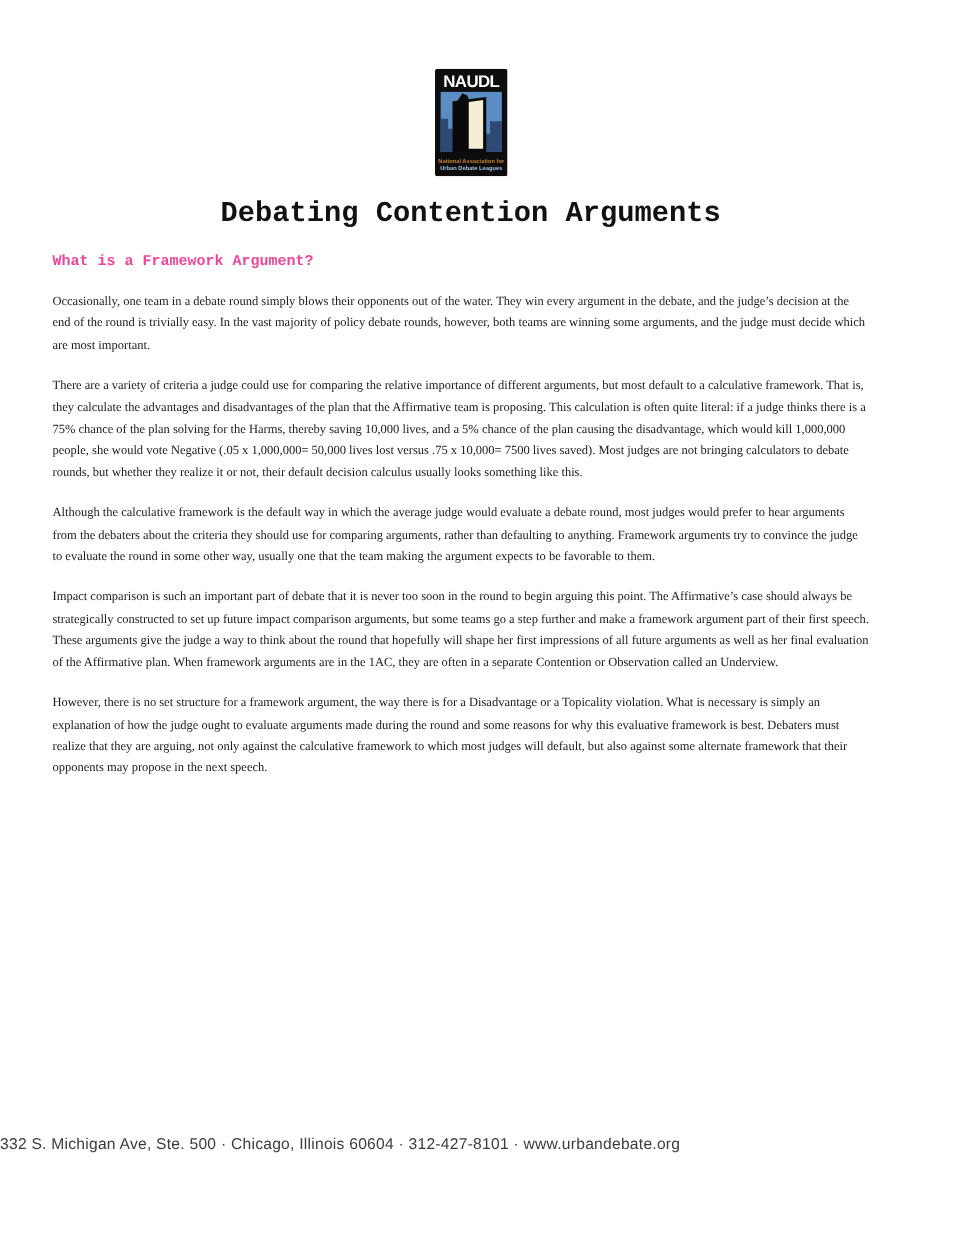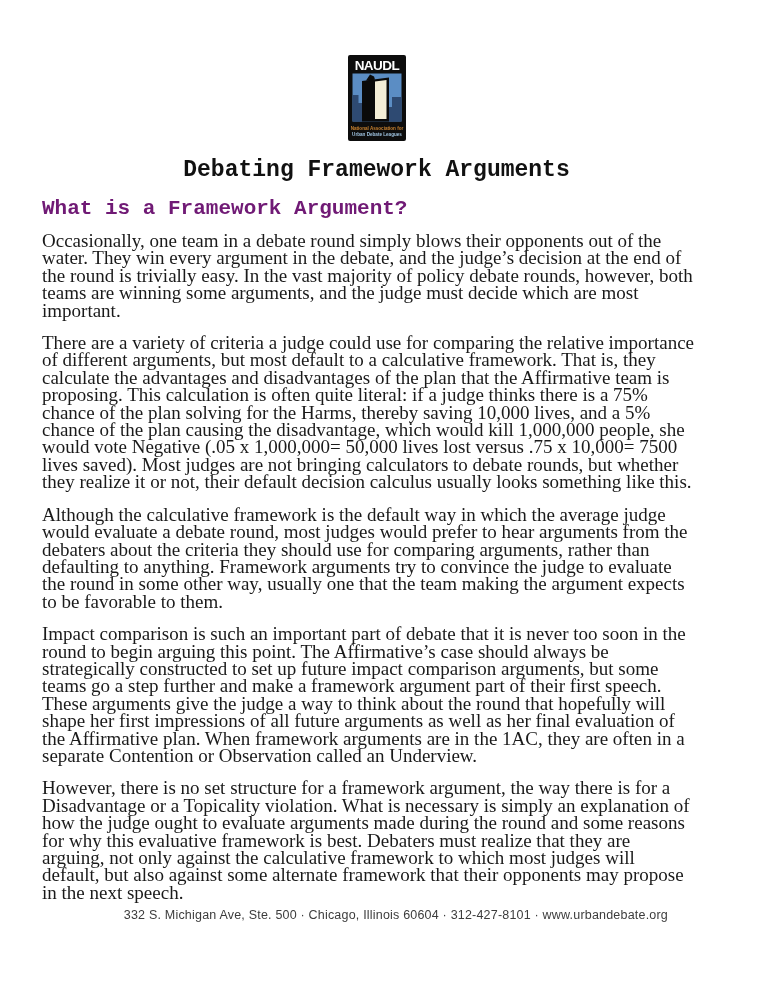"Debating Framework Arguments" h1.doc-title { text: Framework -> Contention }
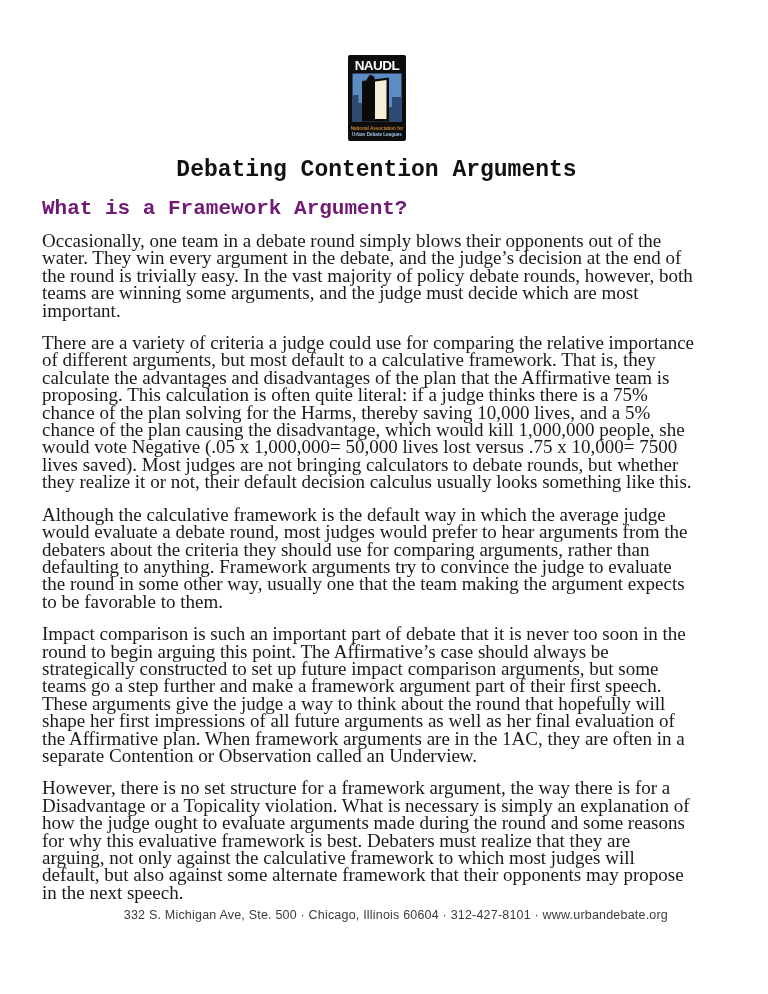"What is a Framework Argument?" .section-heading { color: #701a75 -> #ec4899; font-size: 21px -> 12px }
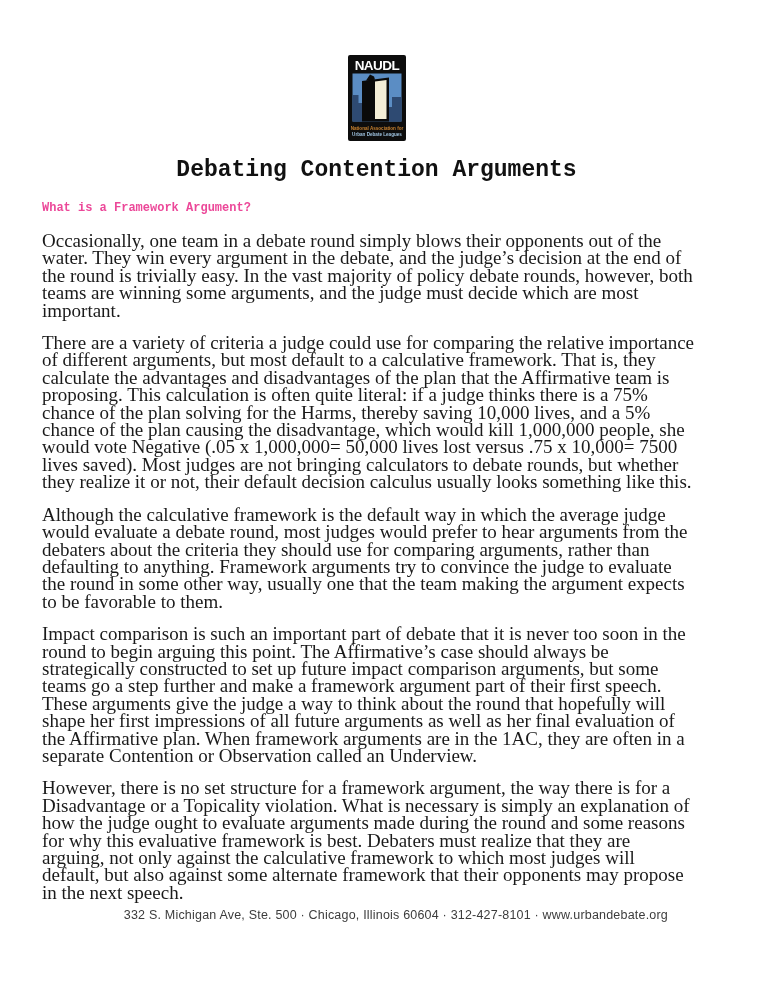"Occasionally, one team in a" p.body-par { font-size: 19px -> 10px }
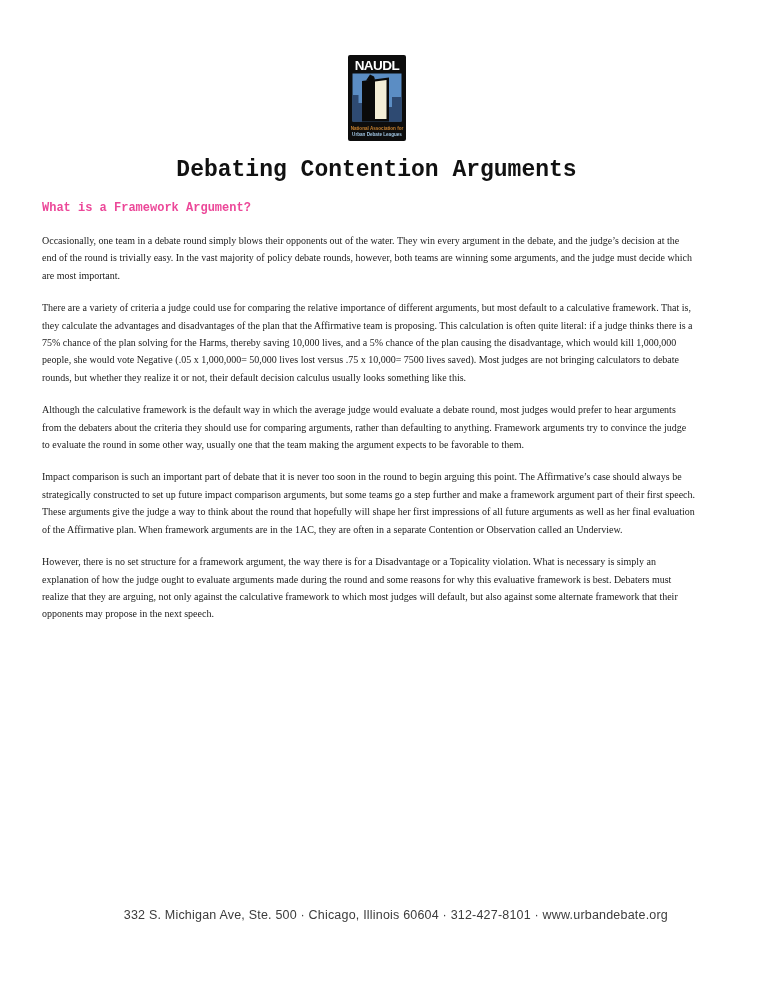"332 S. Michigan Ave, Ste." .footer { text-align: right -> left }
